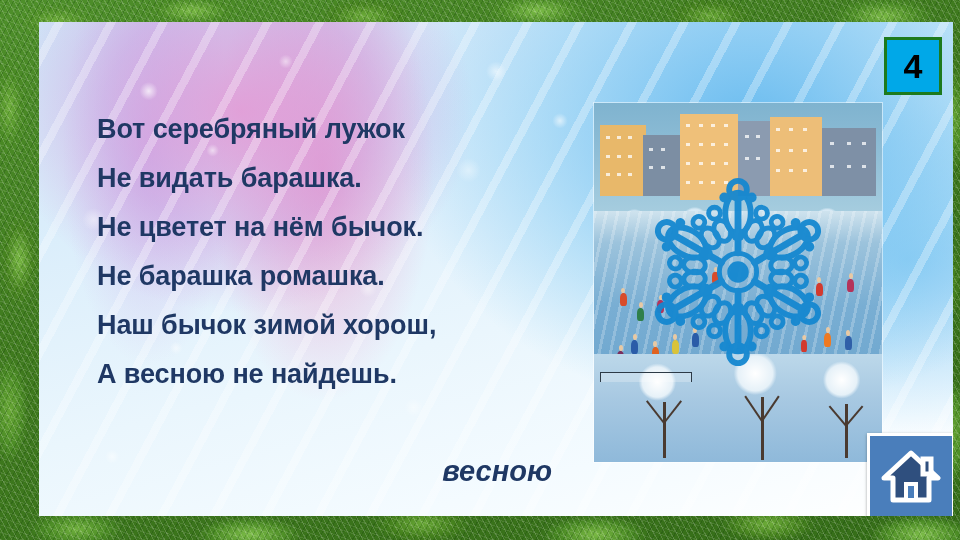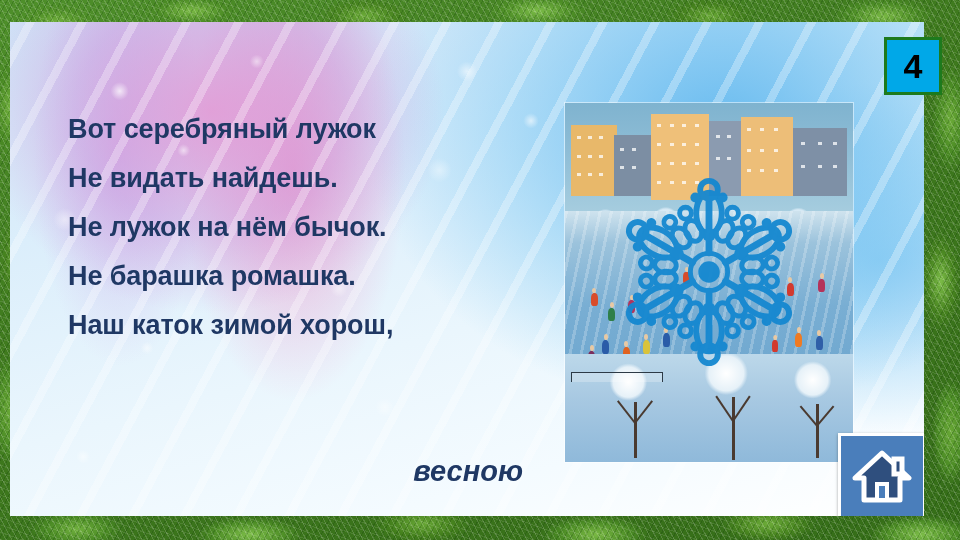"Вот серебряный лужок" .panel { left: 10px -> 39px }
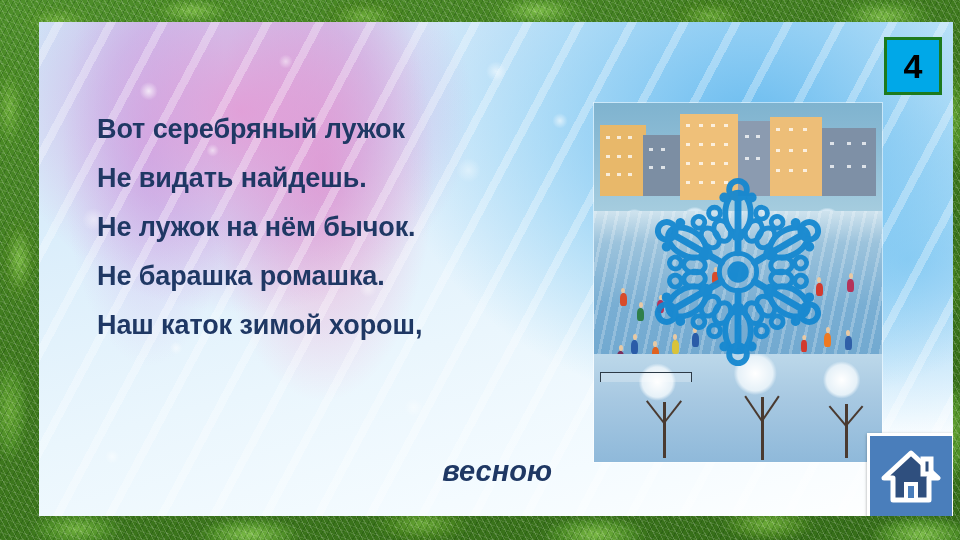"Не видать найдешь." div.riddle-line { text: найдешь -> барашка }
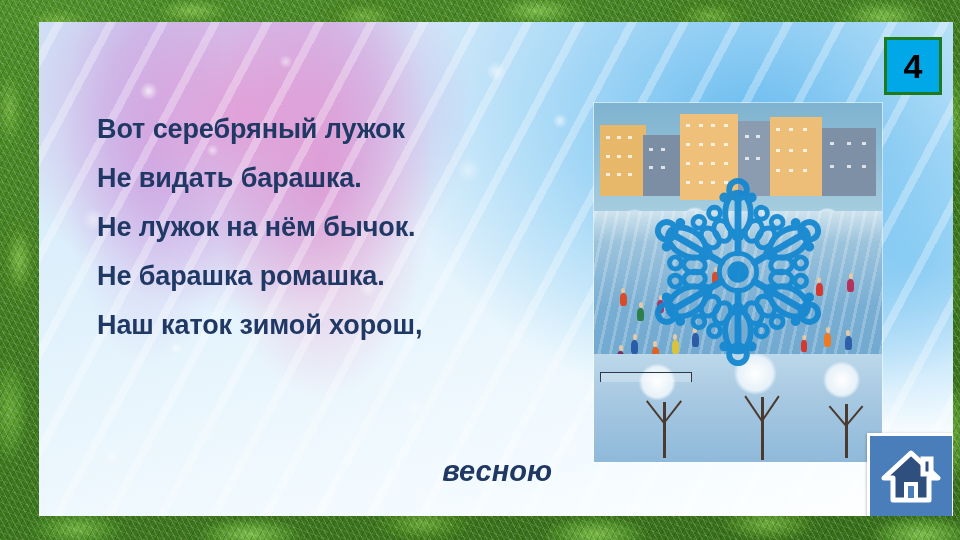"Не лужок на нём бычок." div.riddle-line { text: лужок -> цветет }
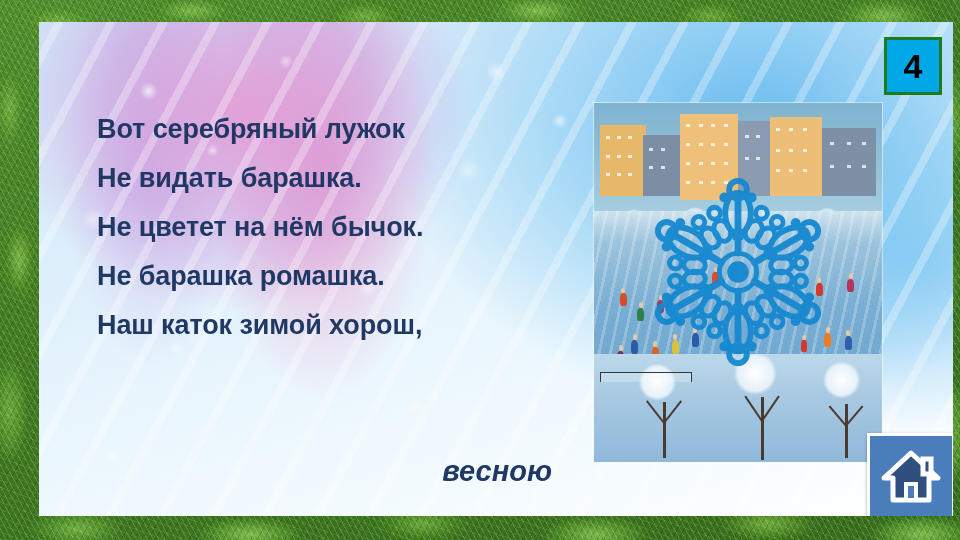"Наш каток зимой хорош," div.riddle-line { text: каток -> бычок }
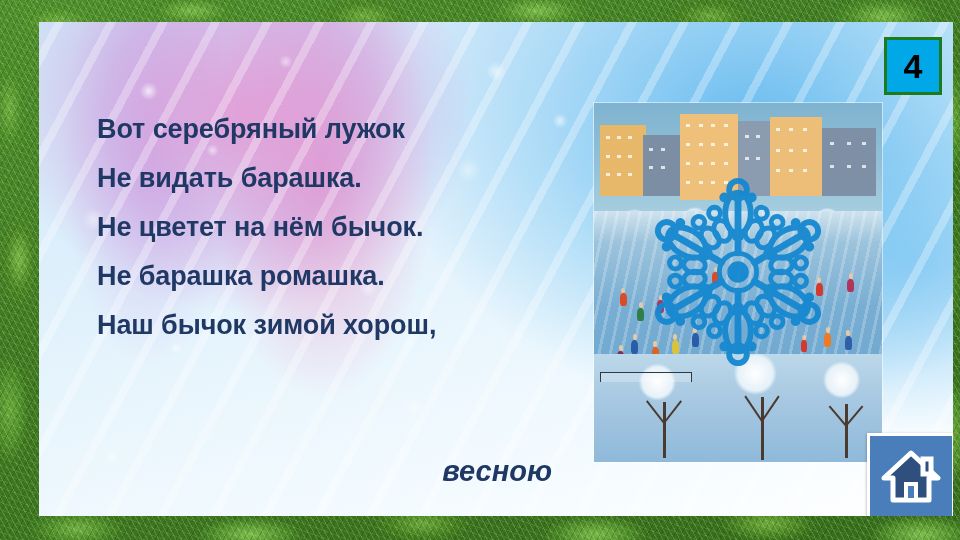"А весною не найдешь." div.riddle-line { html: none -> <div>А весною не найдешь.</div> }
